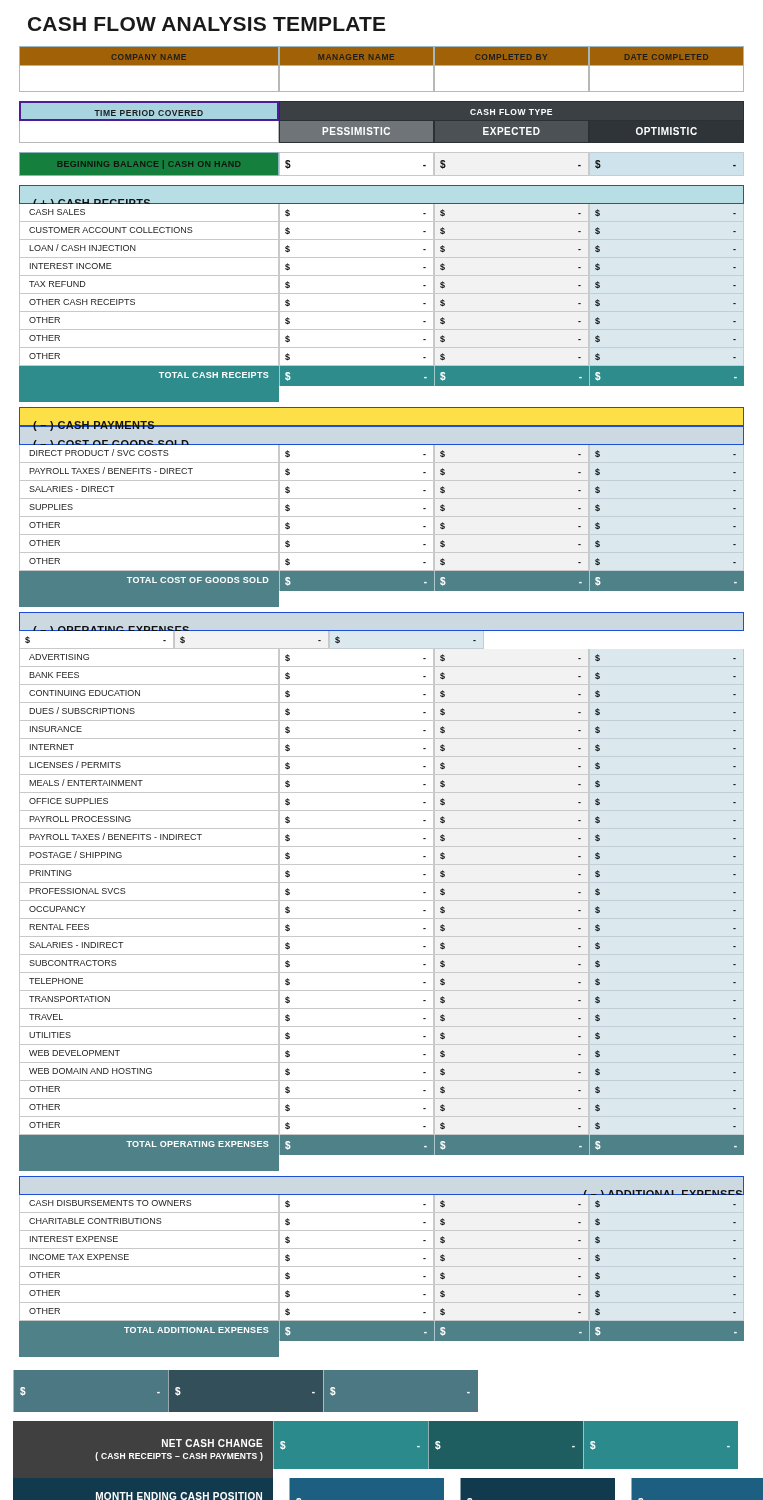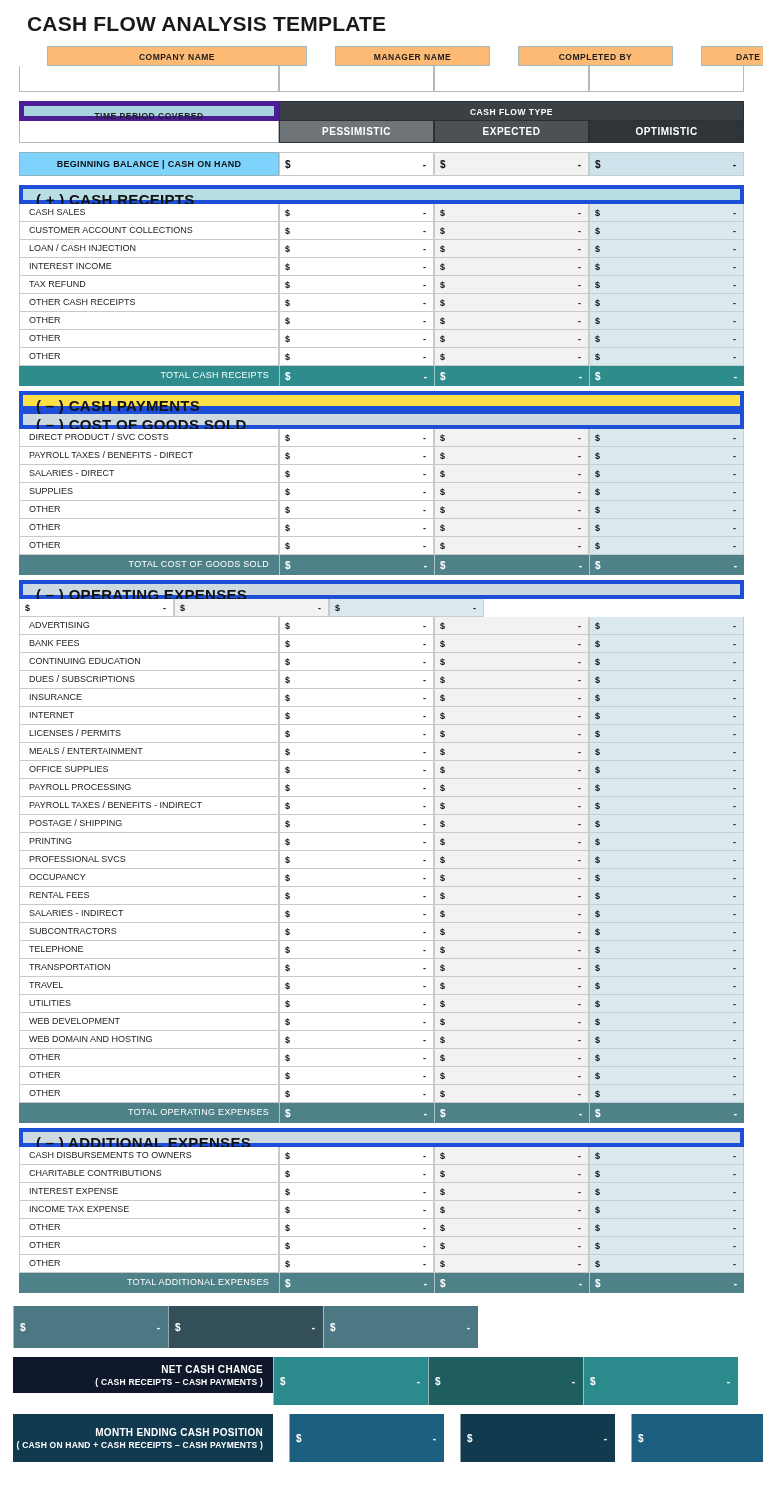"COMPANY NAME" .info-head > div { background: #fdba74 -> #a16207; margin-left: 28px -> none }
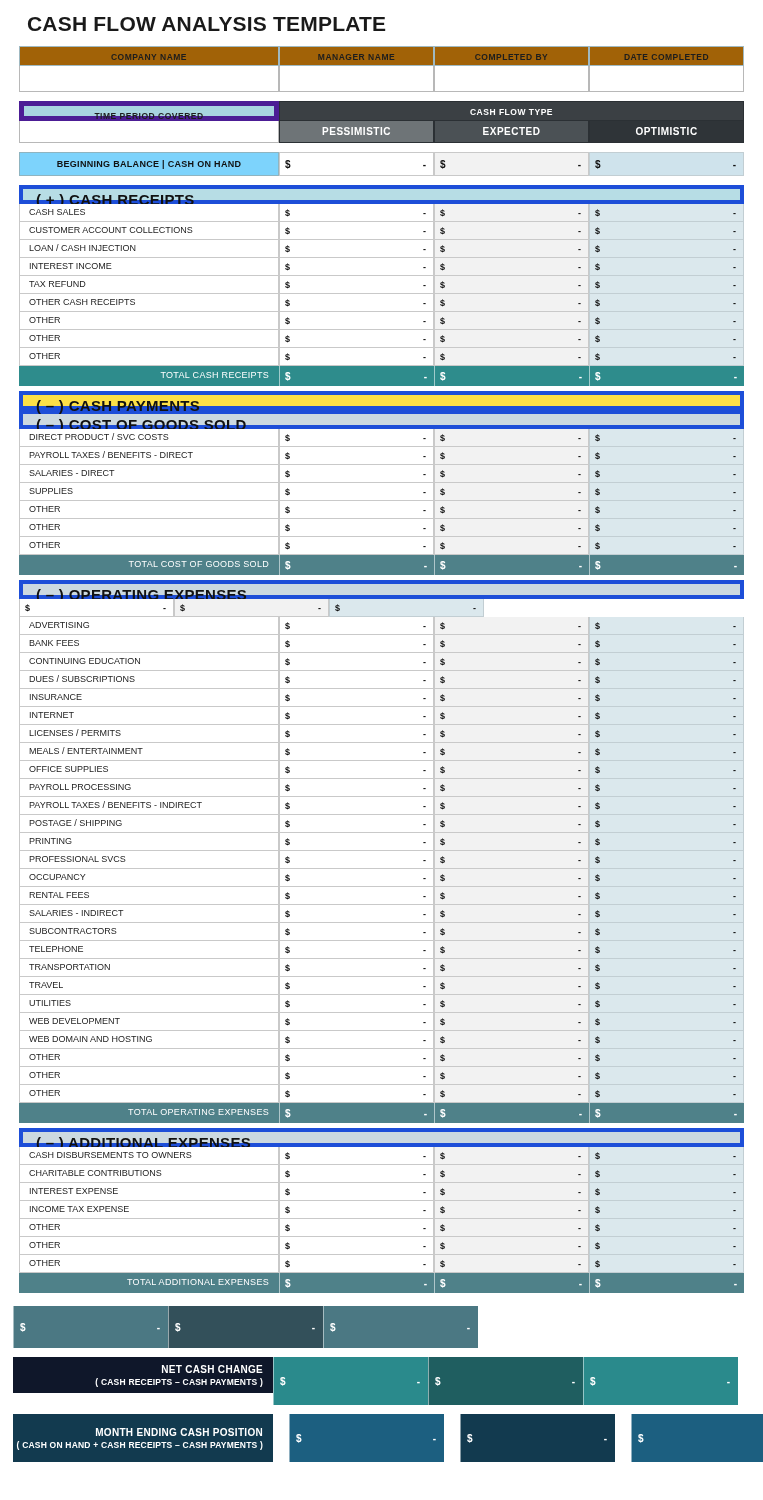"TIME PERIOD COVERED" .cft-left { border: 5px solid #4c1d95 -> 2px solid #4c1d95 }
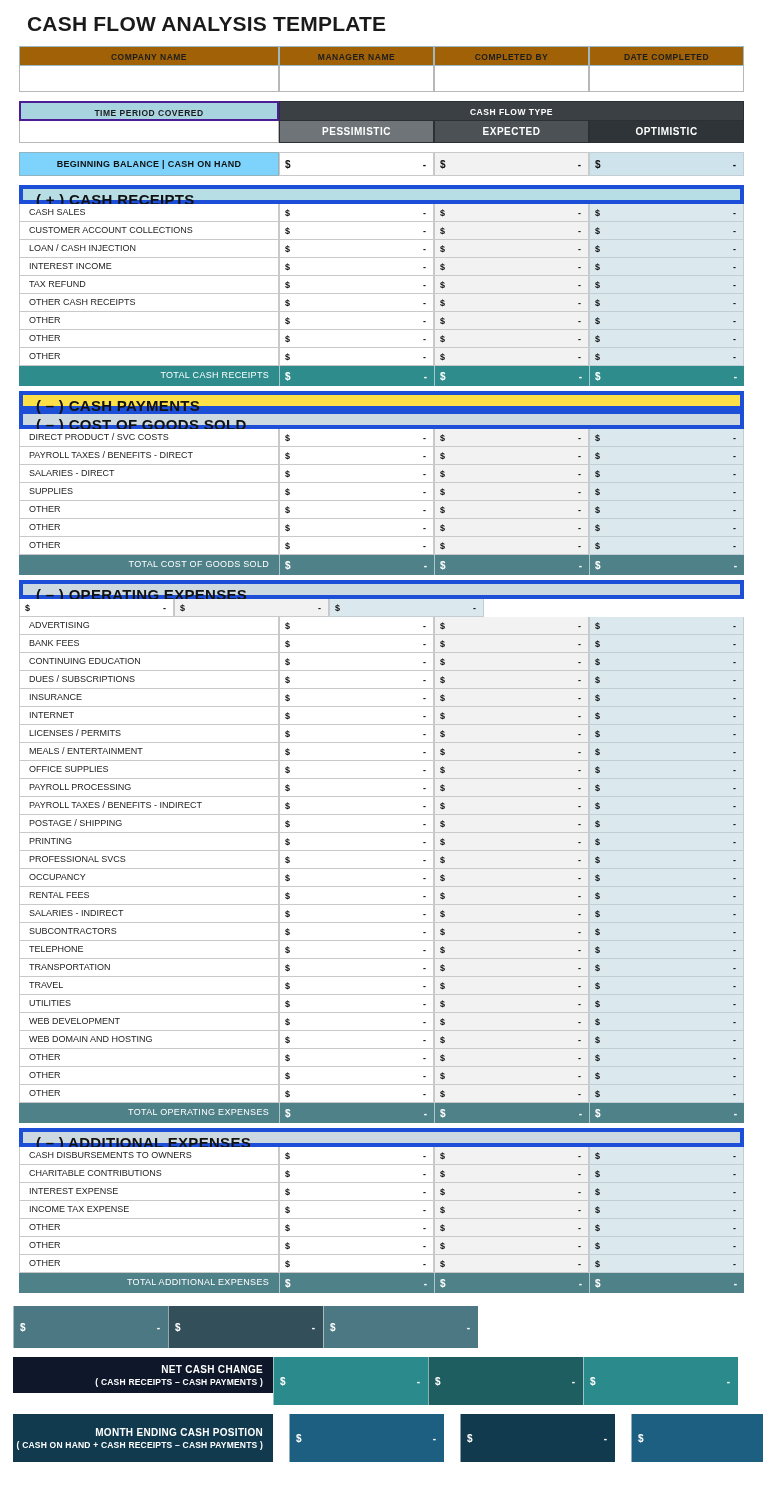"BEGINNING BALANCE | CASH ON" .bb-label { background: #7dd3fc -> #15803d }
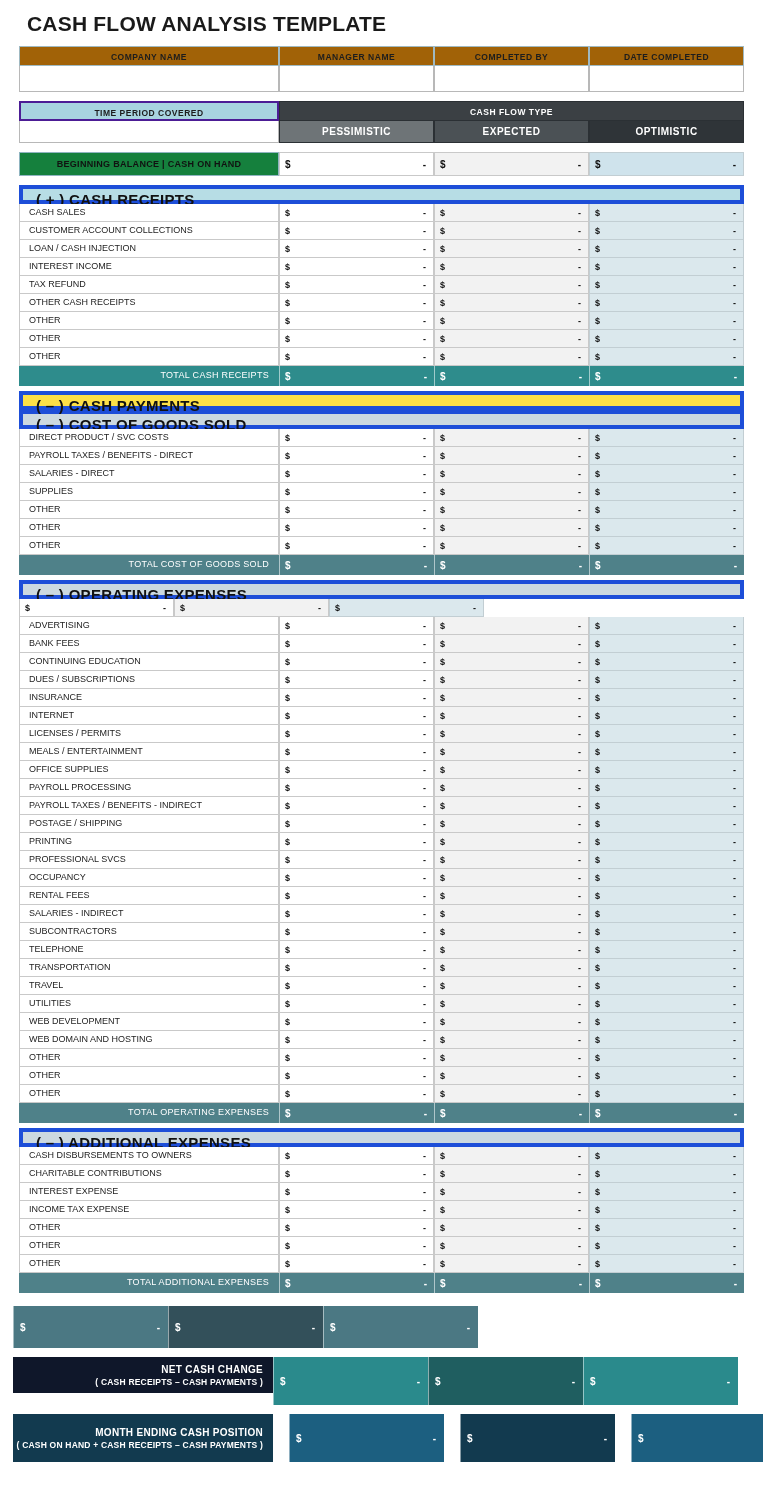"( + ) CASH RECEIPTS" .sec-head { border: 4px solid #1d4ed8 -> 1px solid #1d4ed8; font-size: 15px -> 11px; padding: 5px 0 4px 13px -> 12px 0 4px 13px }
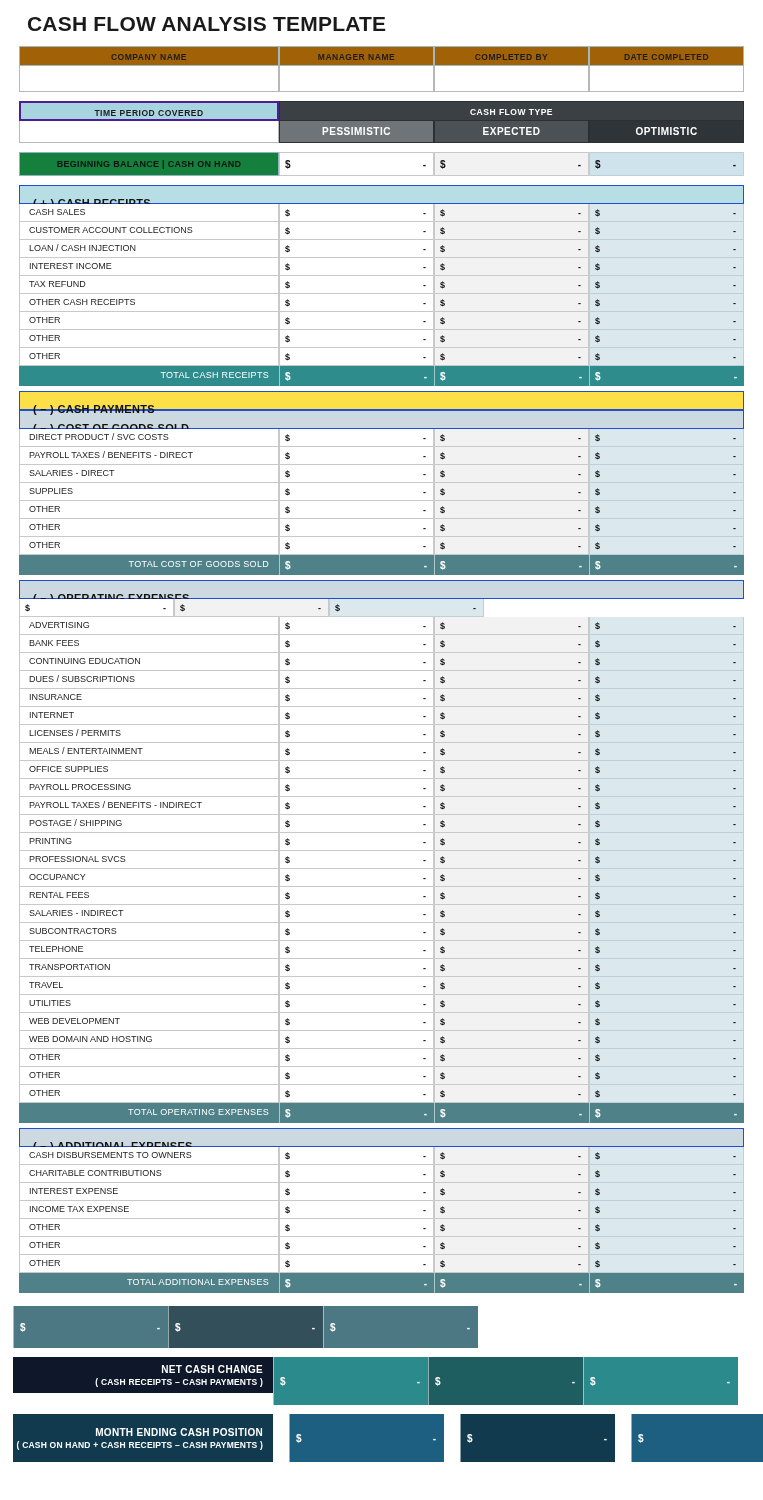"TOTAL CASH RECEIPTS" .total-label { font-weight: normal -> bold; height: 20px -> 36px }
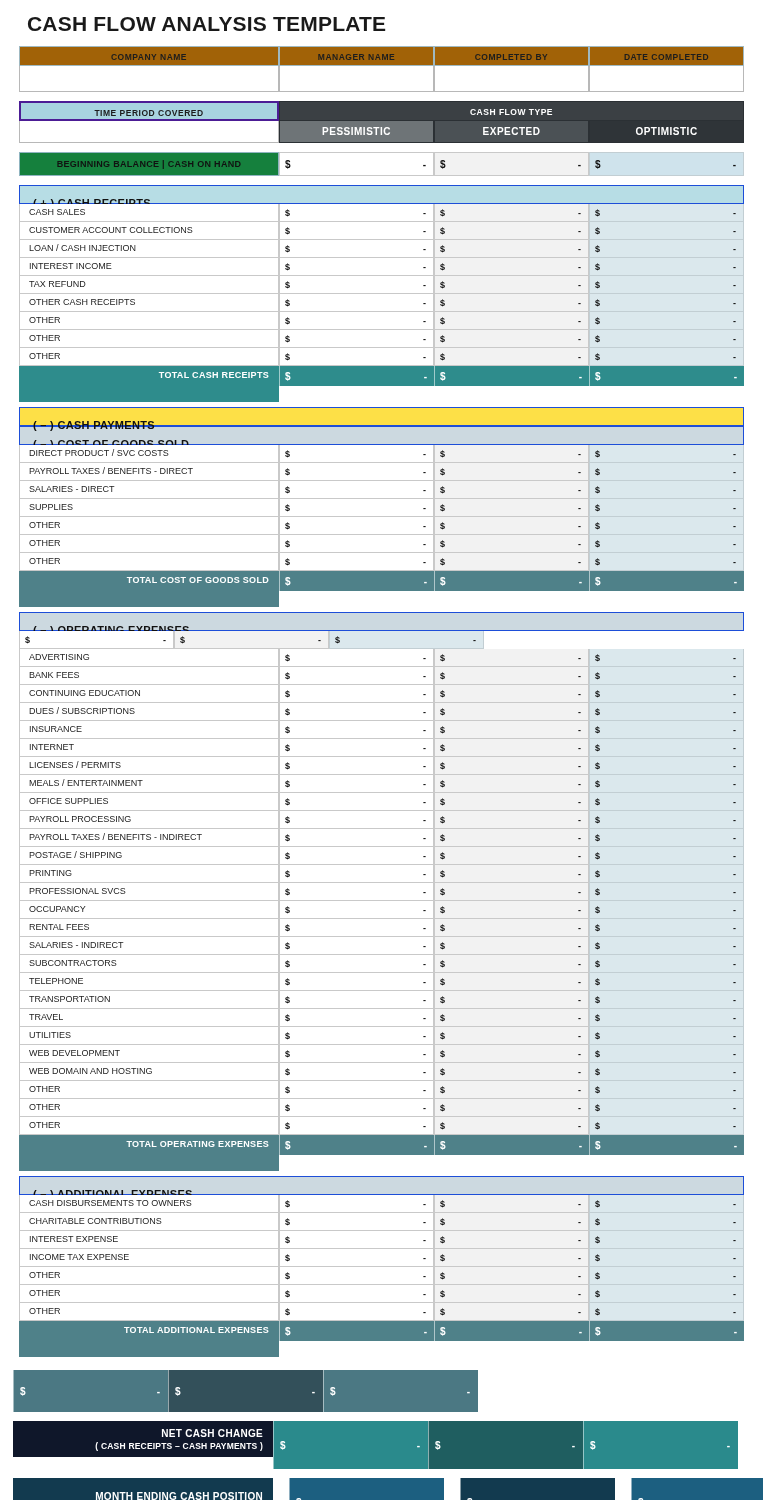"( – ) ADDITIONAL EXPENSES" .sh-addl { text-align: none -> right }
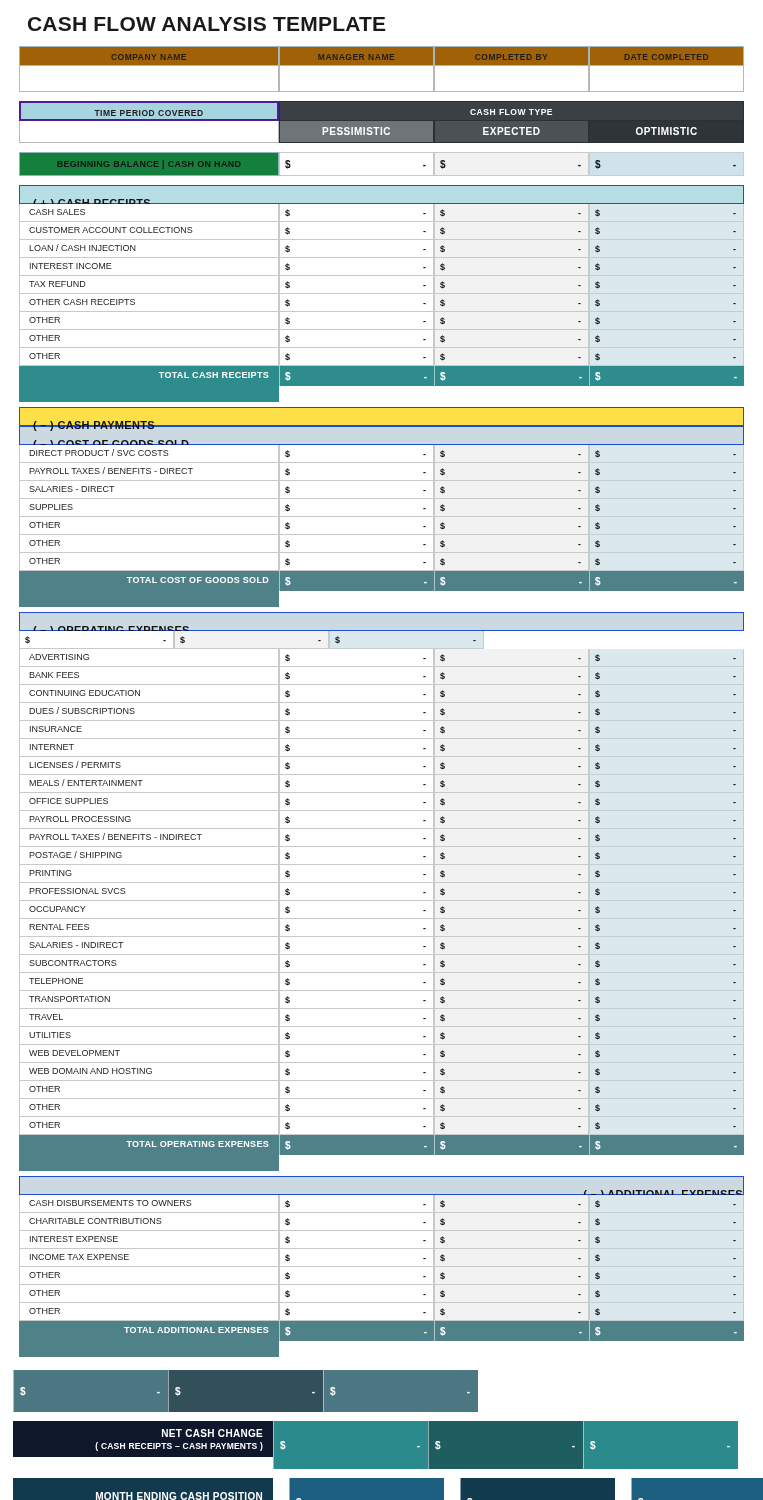"NET CASH CHANGE" .band-ncc .sum-label { background: #0f172a -> #404040; height: 36px -> 57px }
